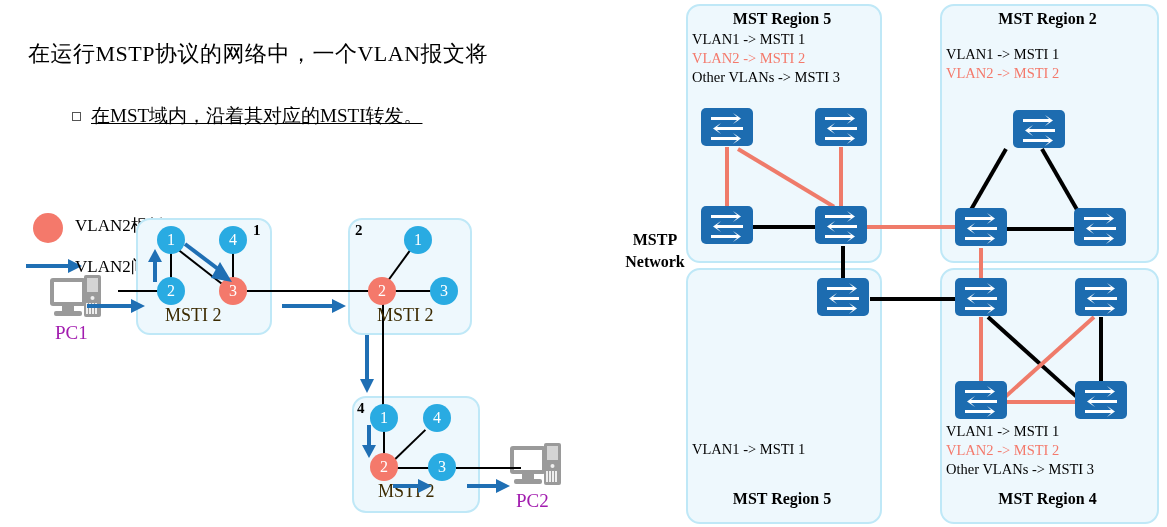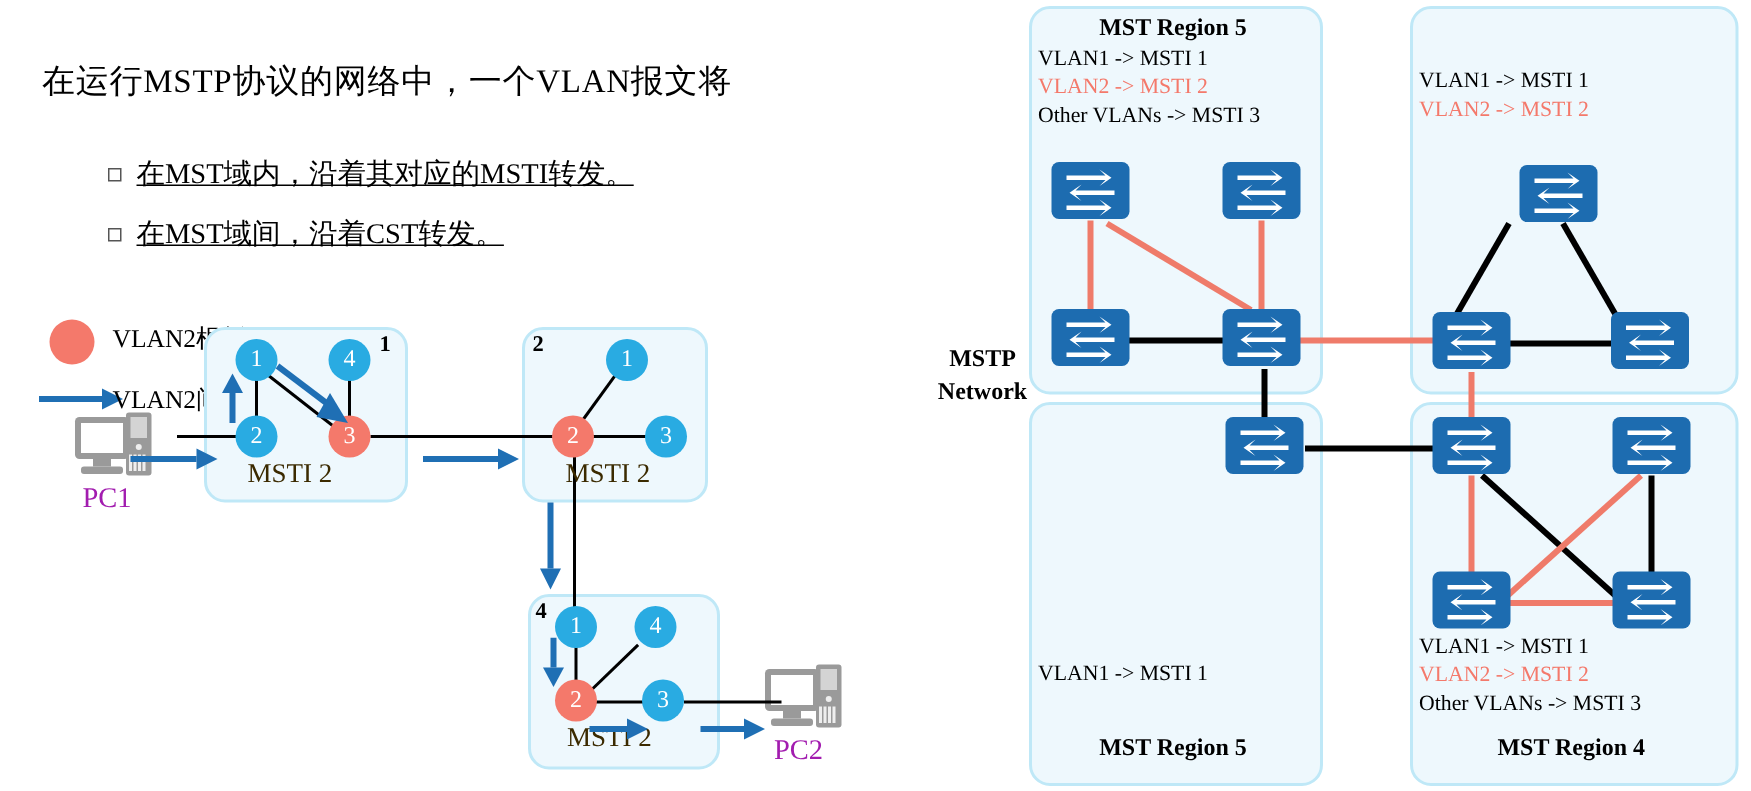"MST Region 2" div.region-title { html: none -> <div>MST Region 2</div> }
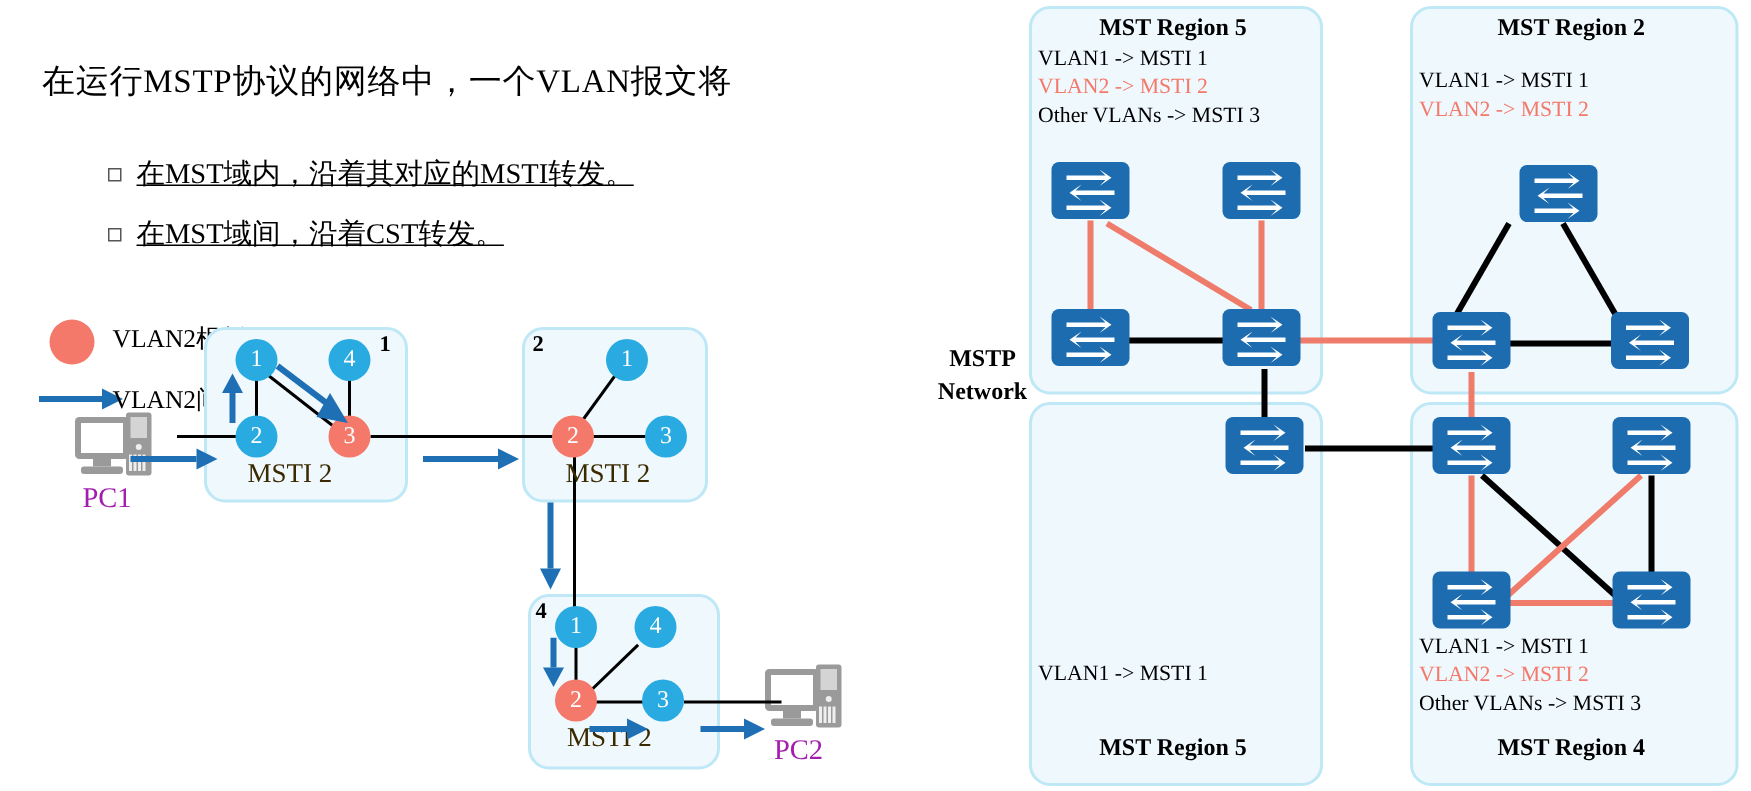"在MST域间，沿着CST转发。" div.bullet-row { html: <div> <span></span> <span>在MST域间，沿着CST转发。</span> </div> -> none }
